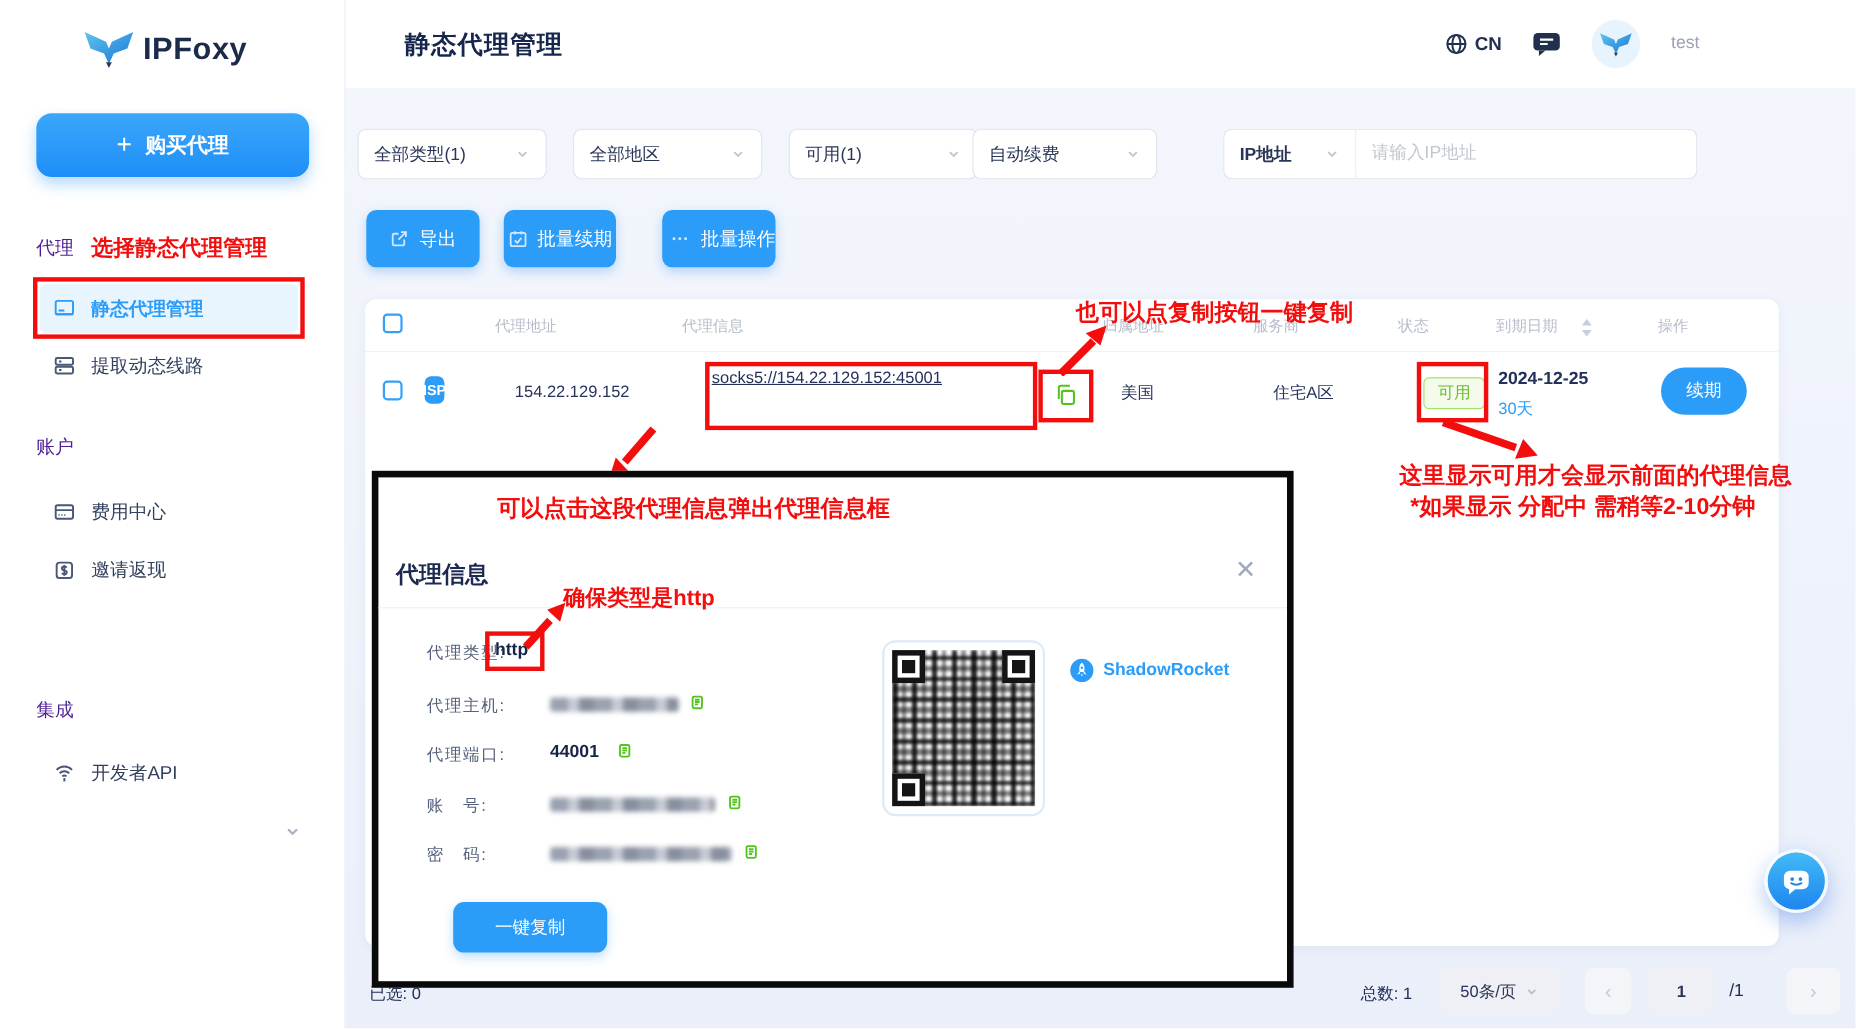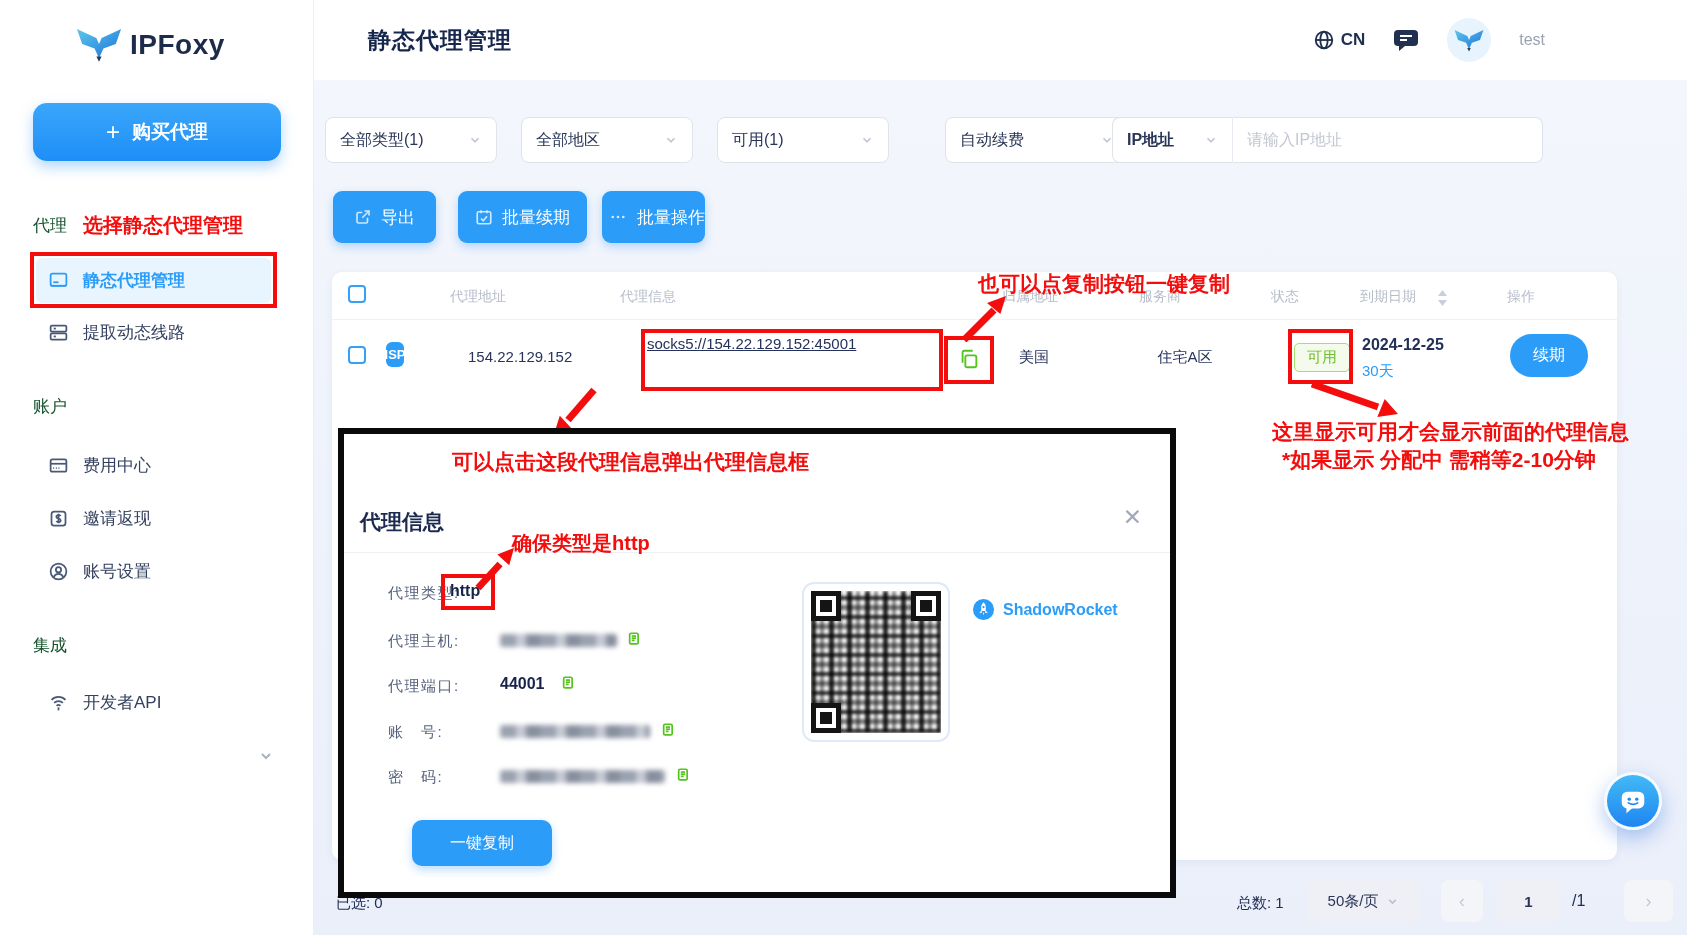"自动续费" div.filter-box { left: 631px -> 570px; width: 184px -> 168px }
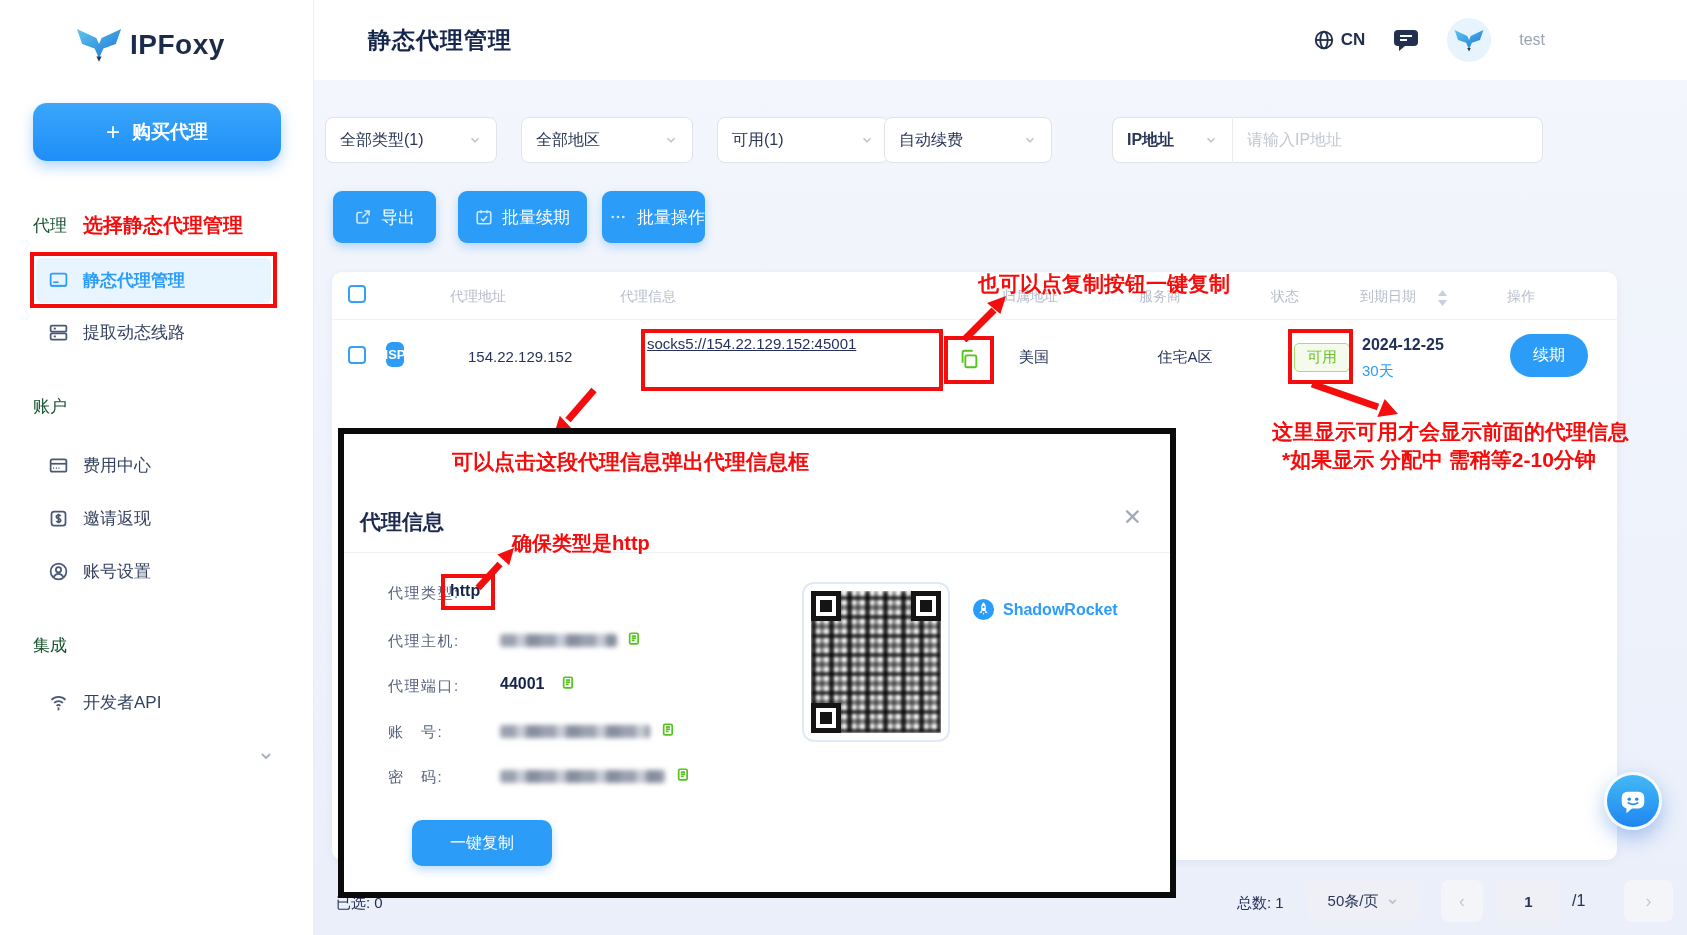"代理" .group-label { color: #14532d -> #4c1d95 }
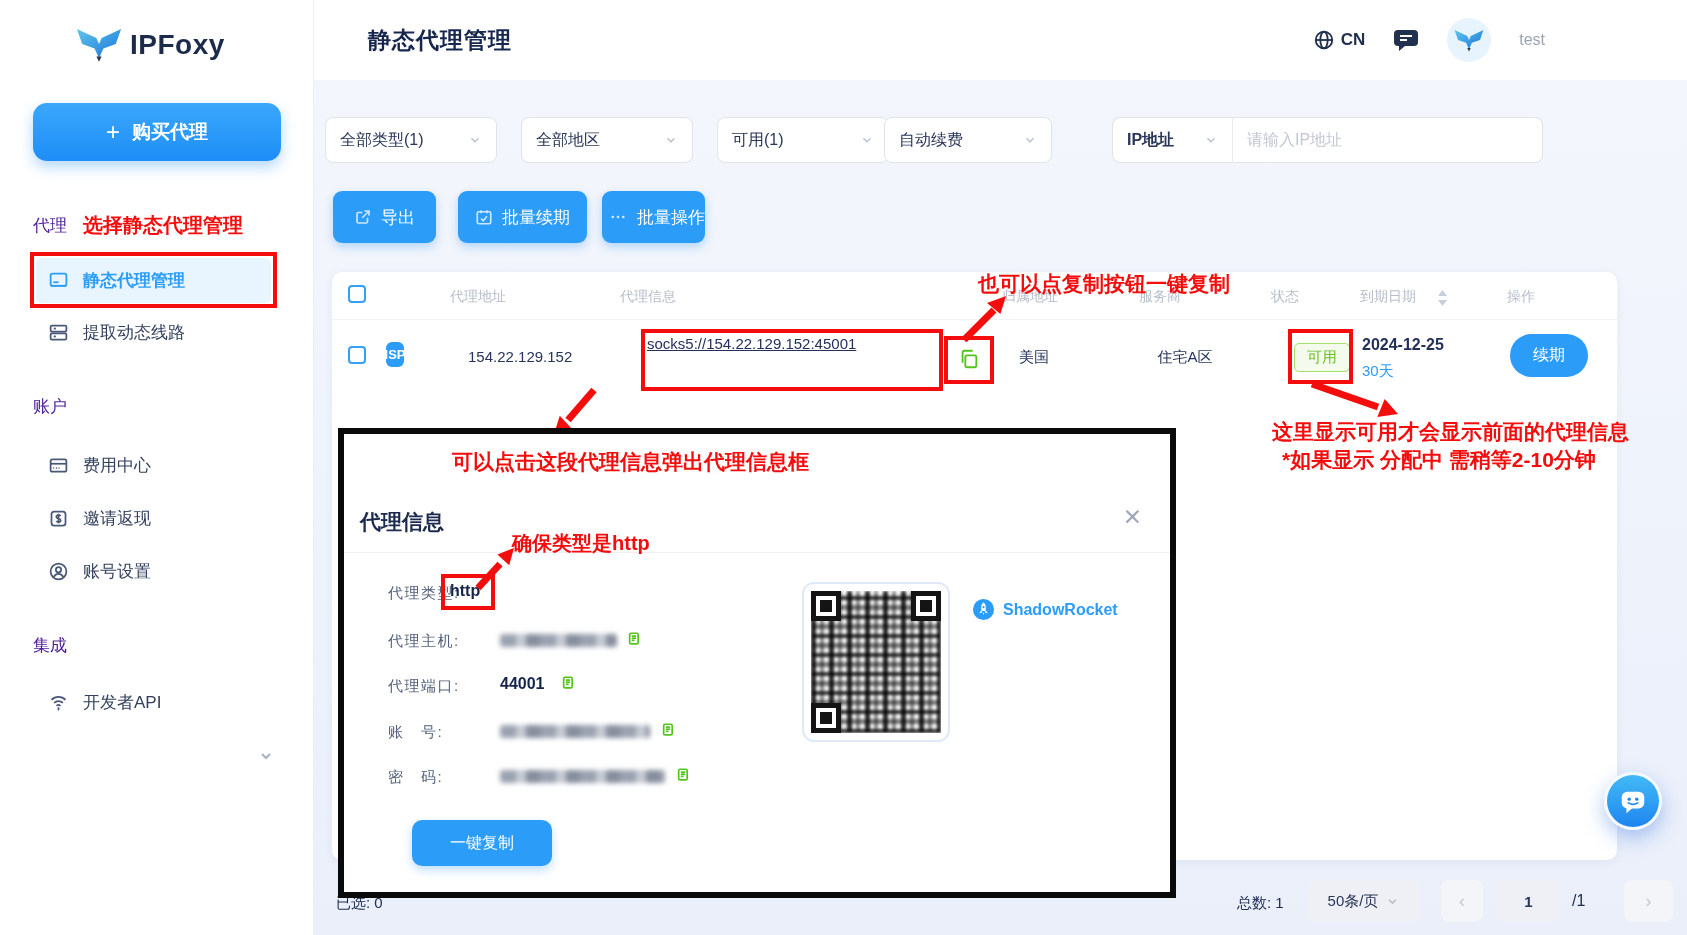"批量续期" button.act-btn { width: 129px -> 102px }
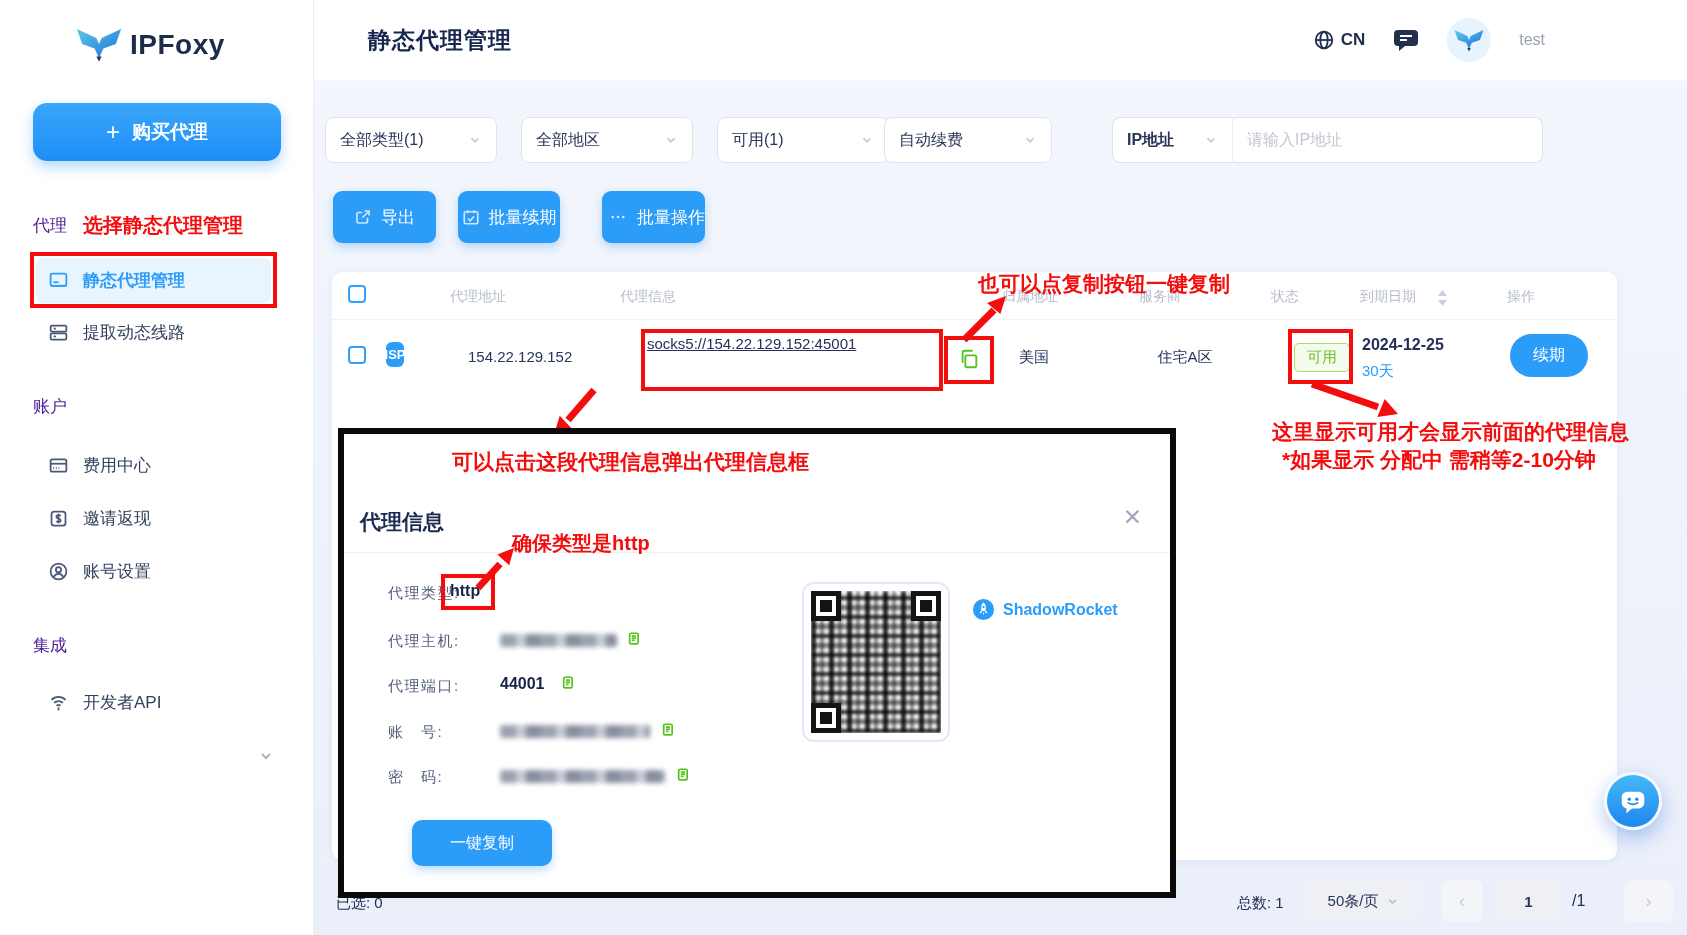"账号设置" div.nav-item { html: <div> <svg> <circle></circle> <circle></circle> <path></path> </svg> <span>账号设置</span> </div> -> none }
